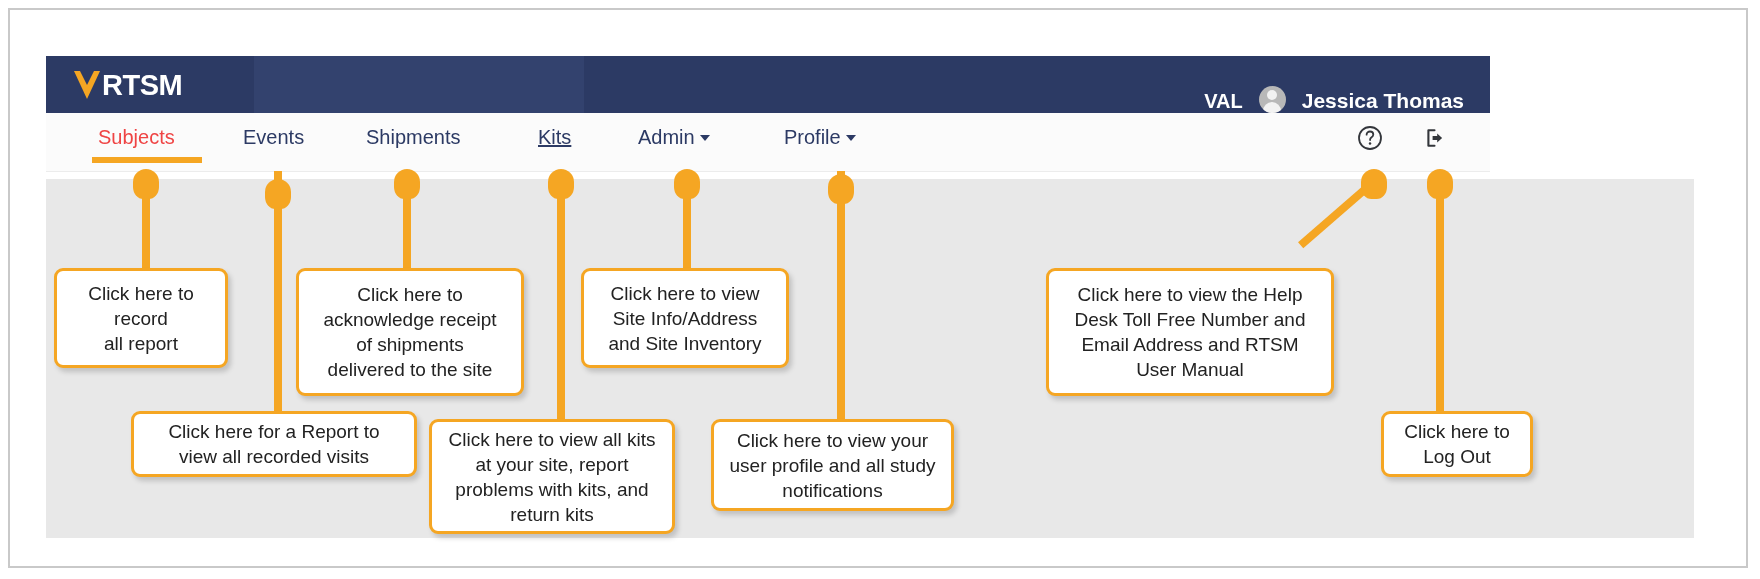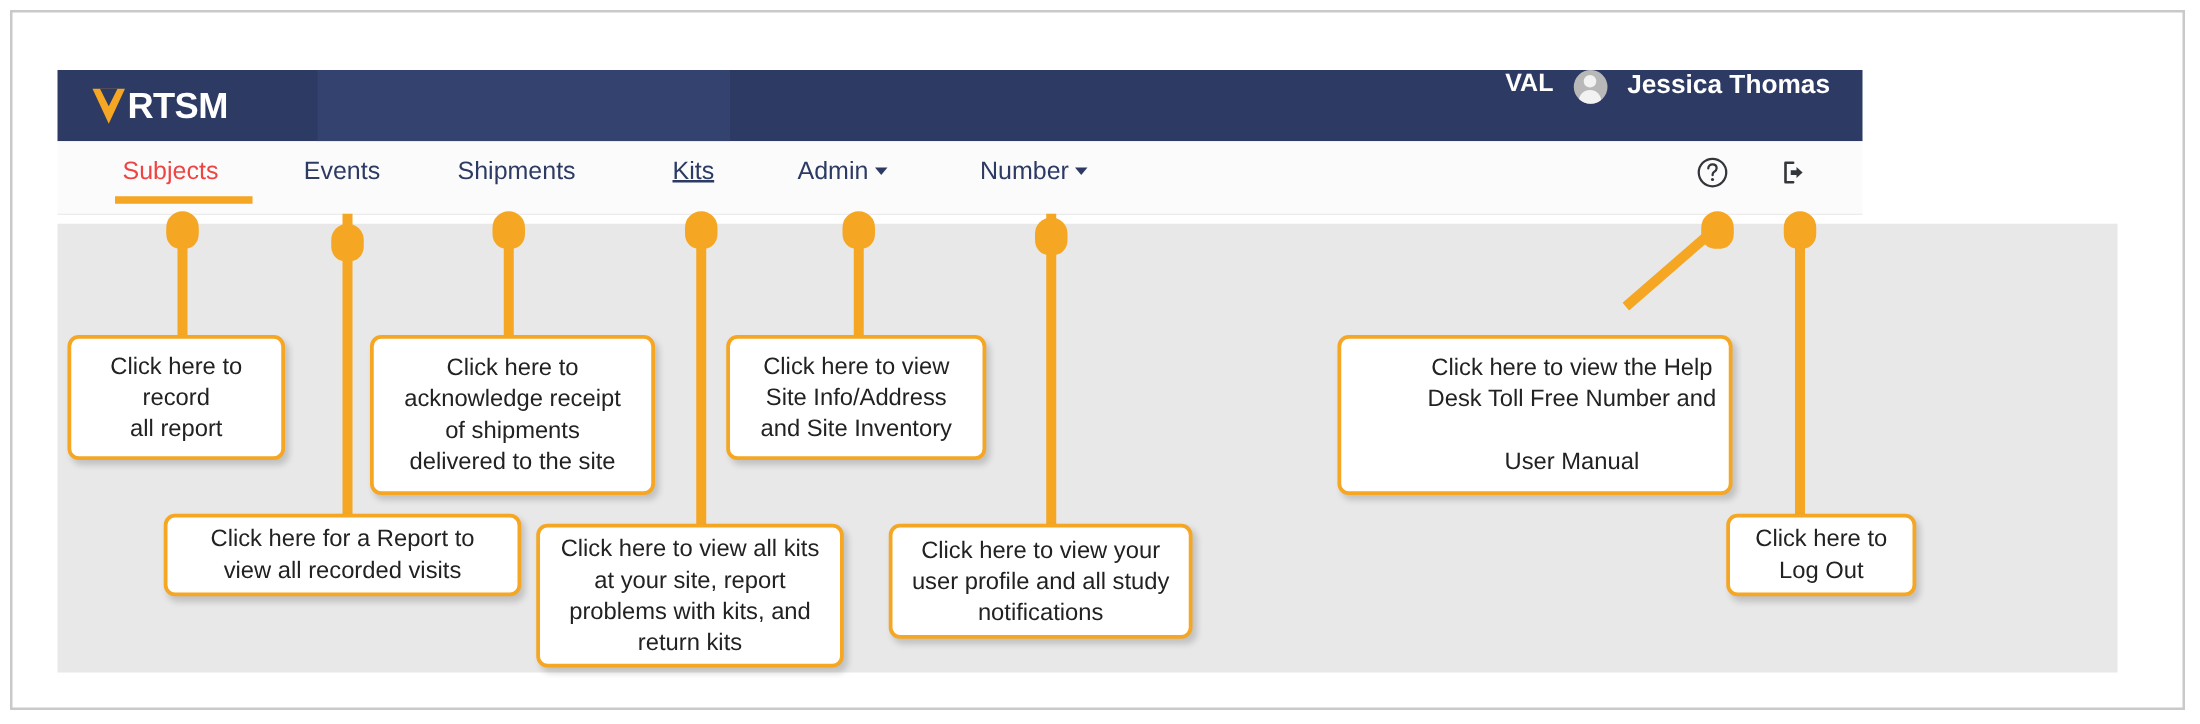"VAL" .topbar-right { align-items: flex-start -> flex-end }
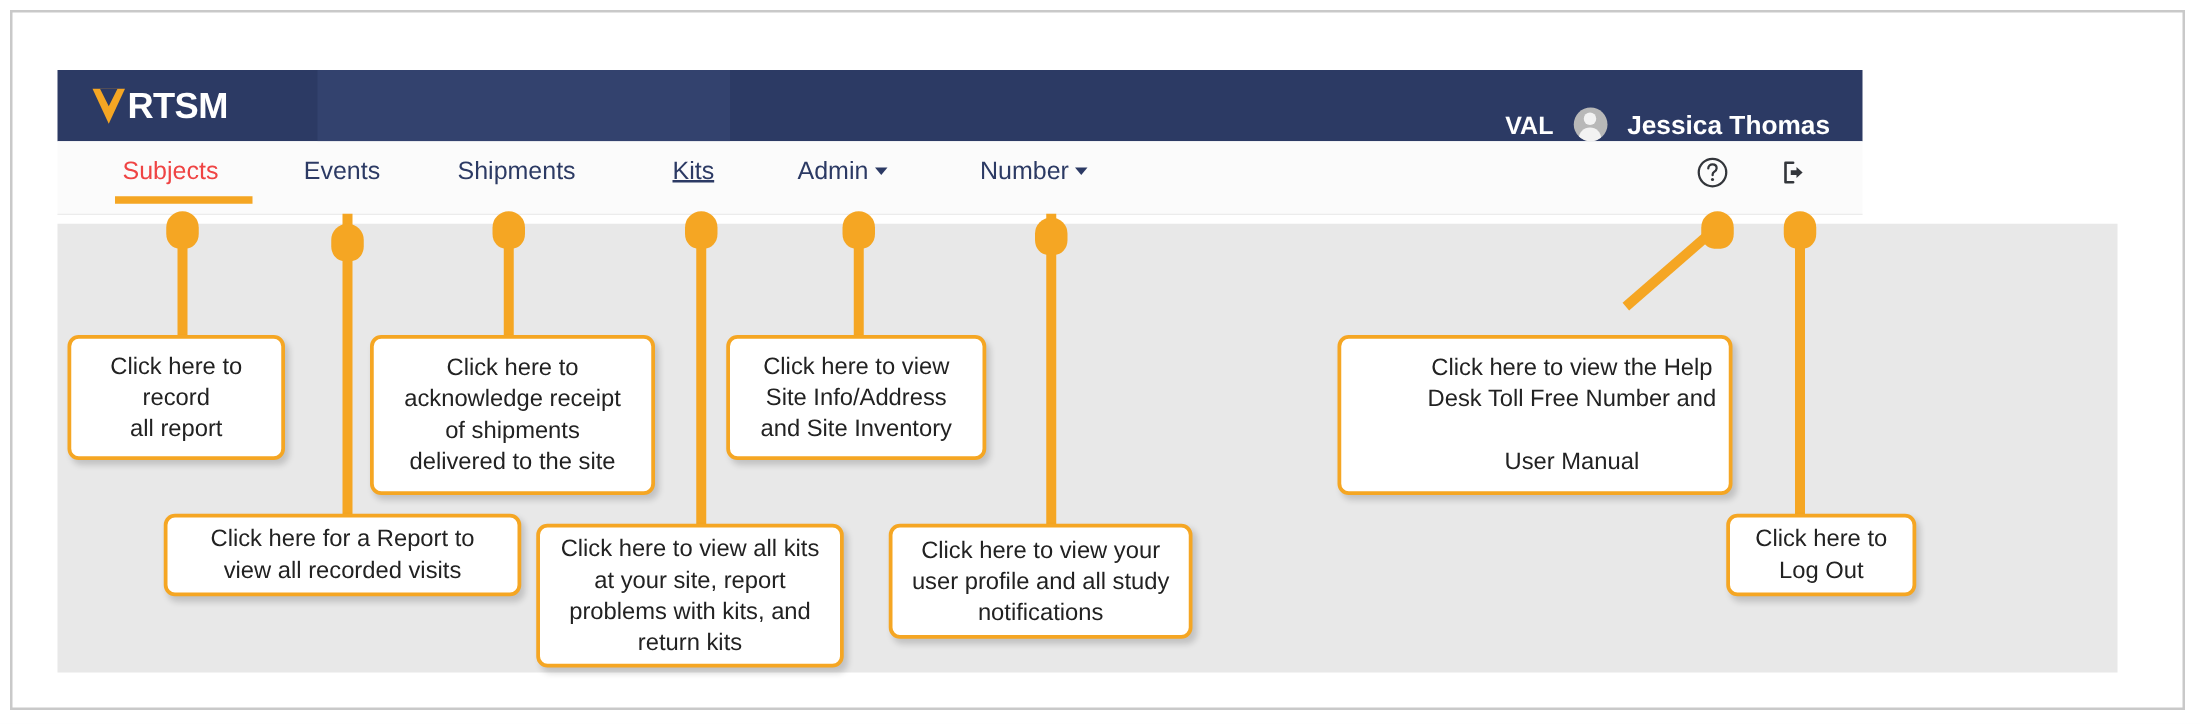"Number" span { text: Number -> Profile }
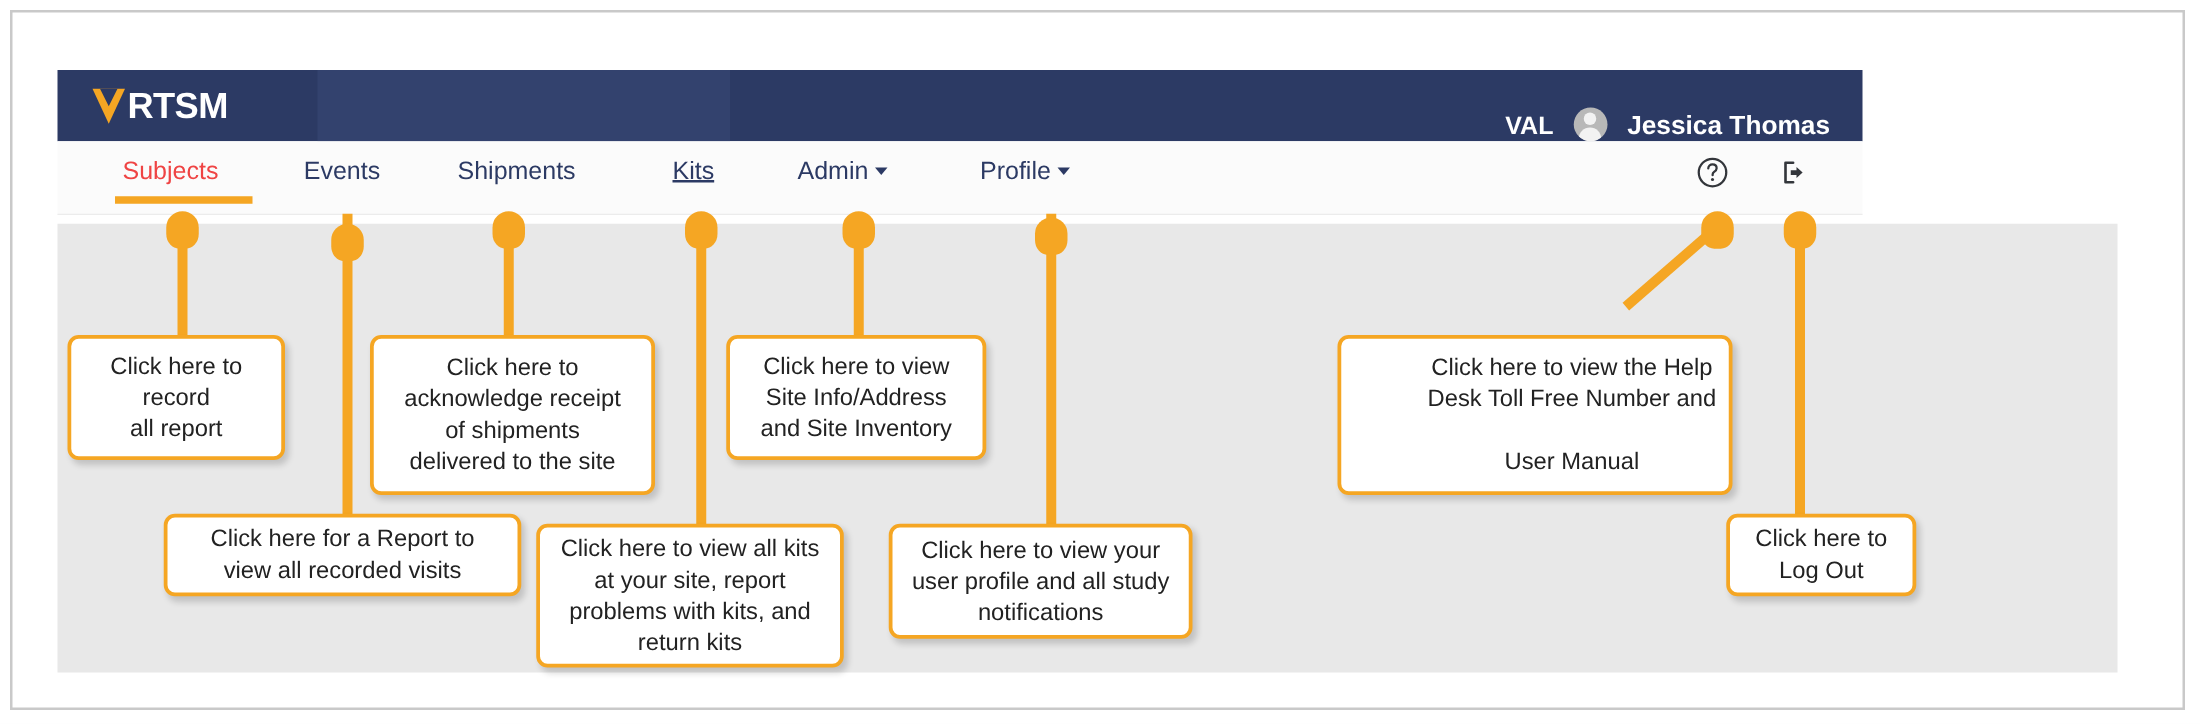"Click here to view the" div.callout { justify-content: flex-end -> none; left: 1024px -> 1000px; width: 316px -> 288px }
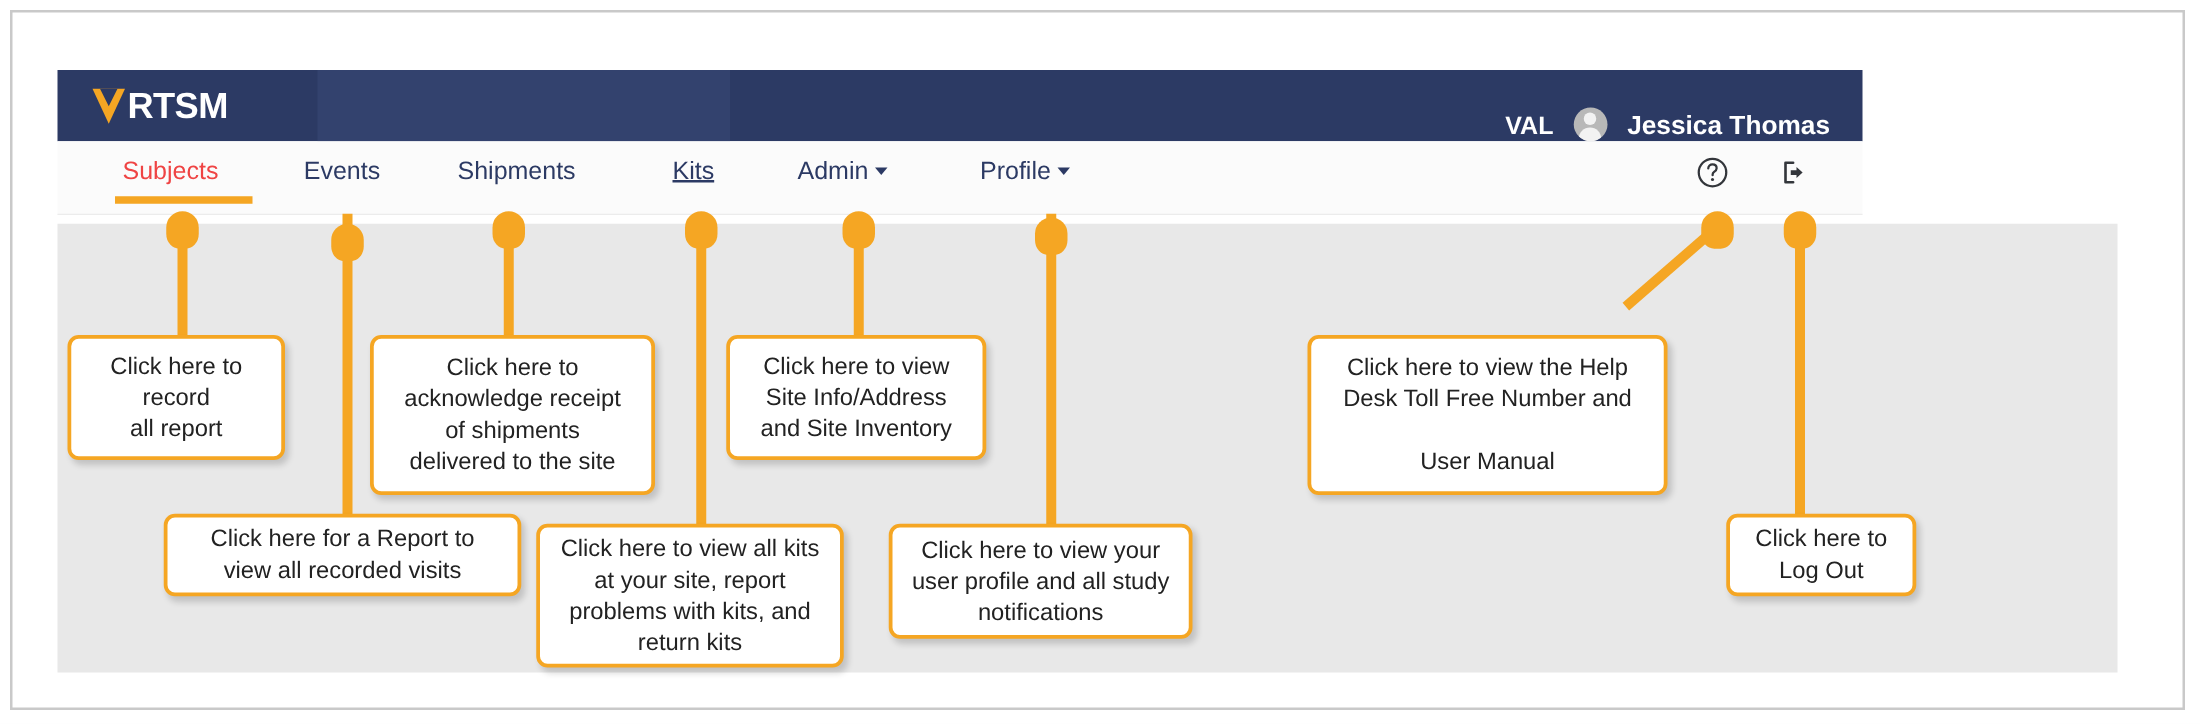"Email Address and RTSM" span { html: none -> <span>Email Address and RTSM</span> }
